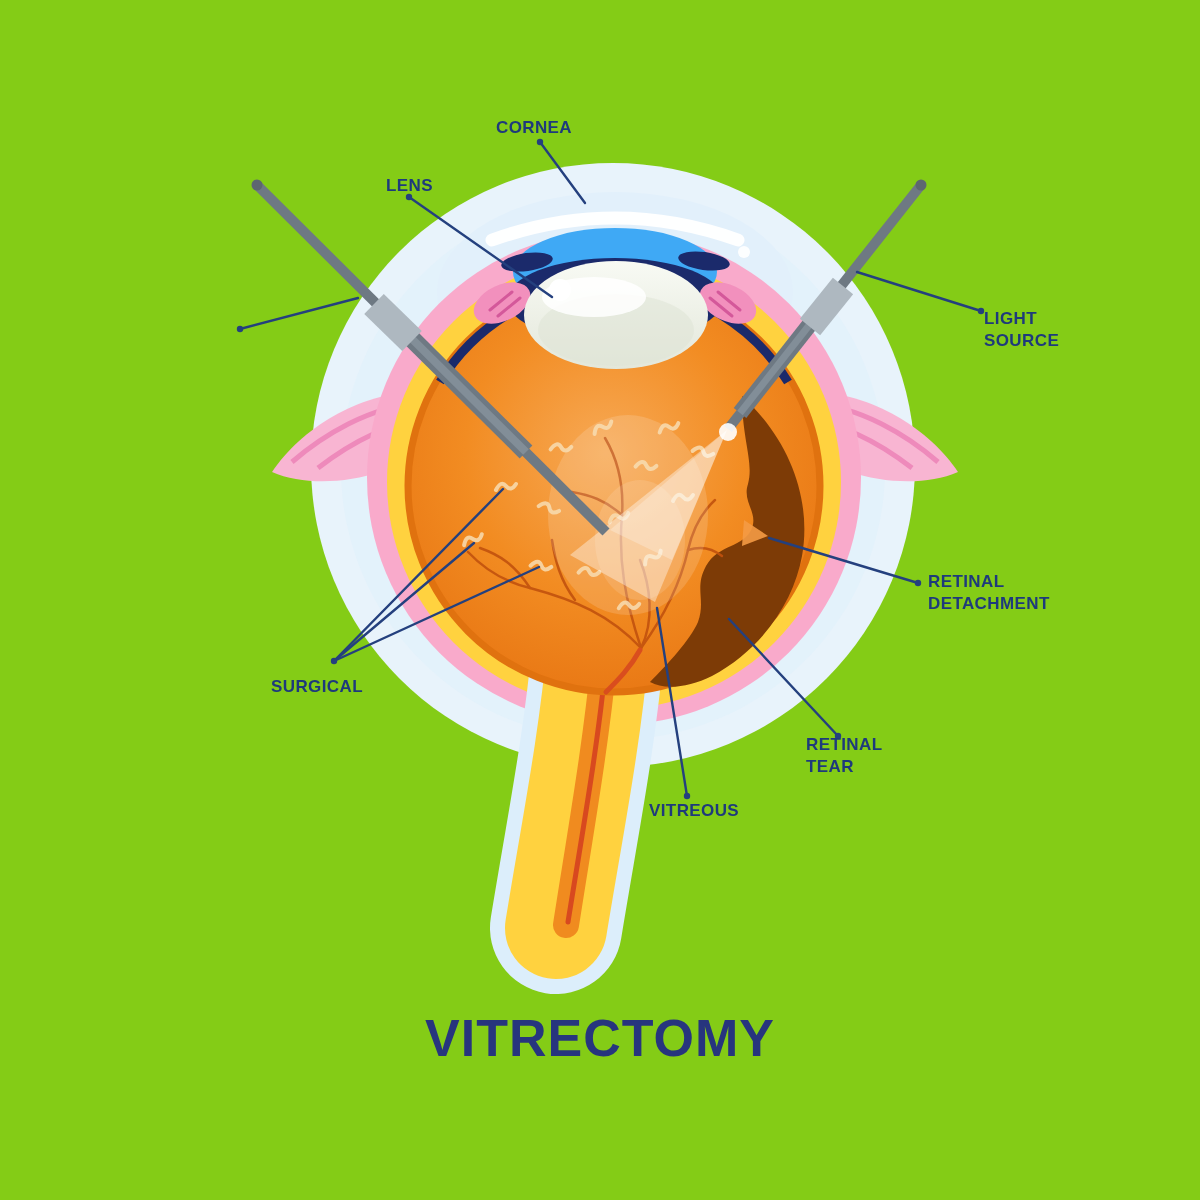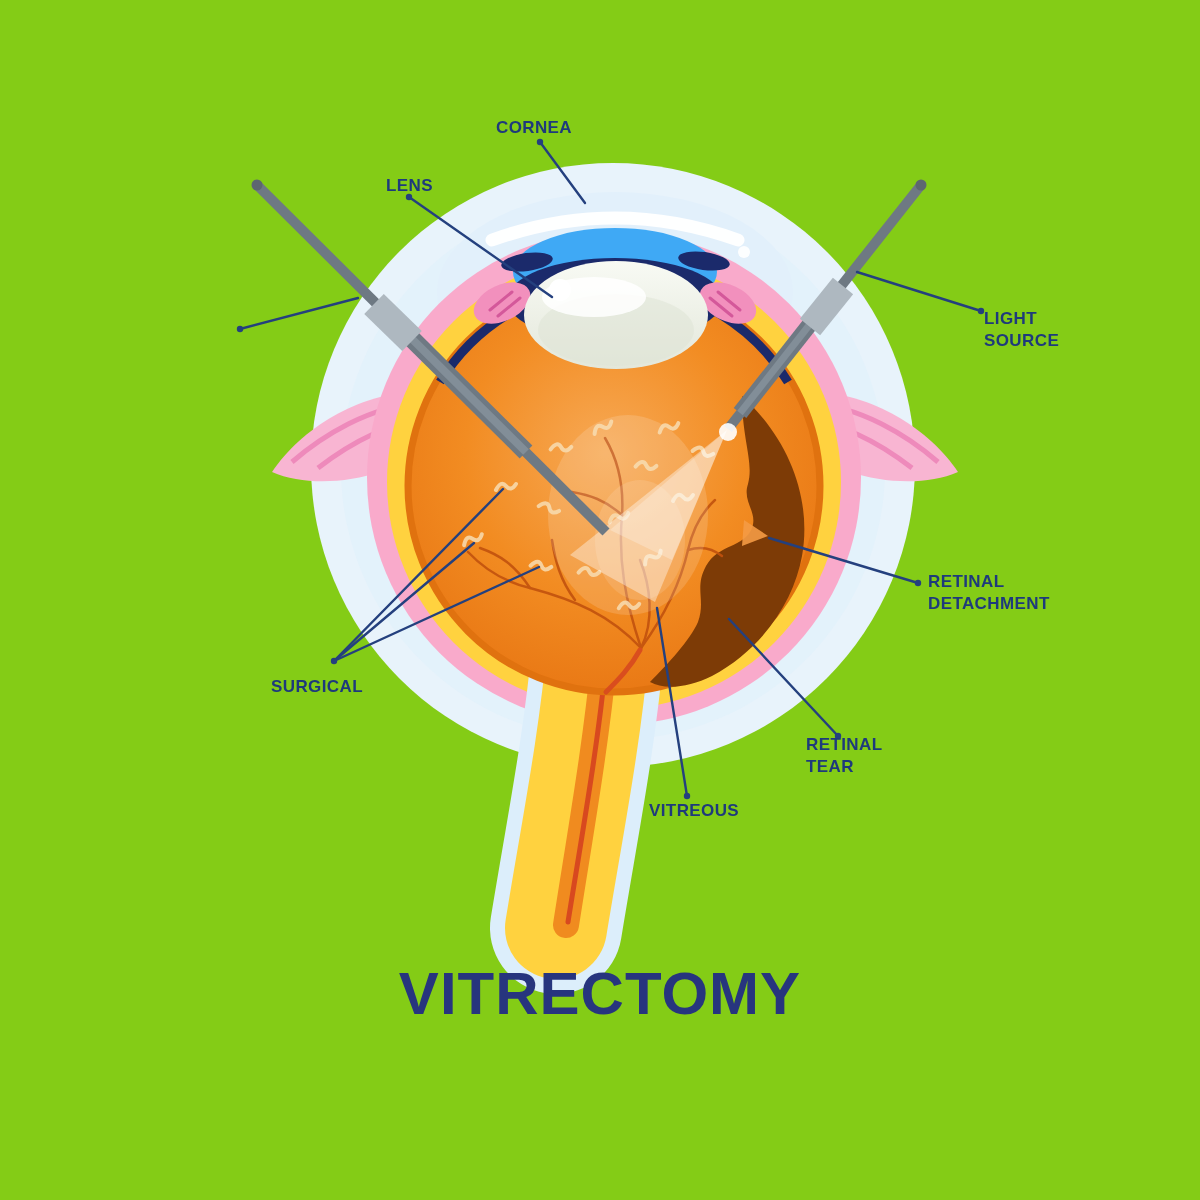"VITRECTOMY" .title { font-size: 60px -> 52px; top: 959px -> 1008px }
